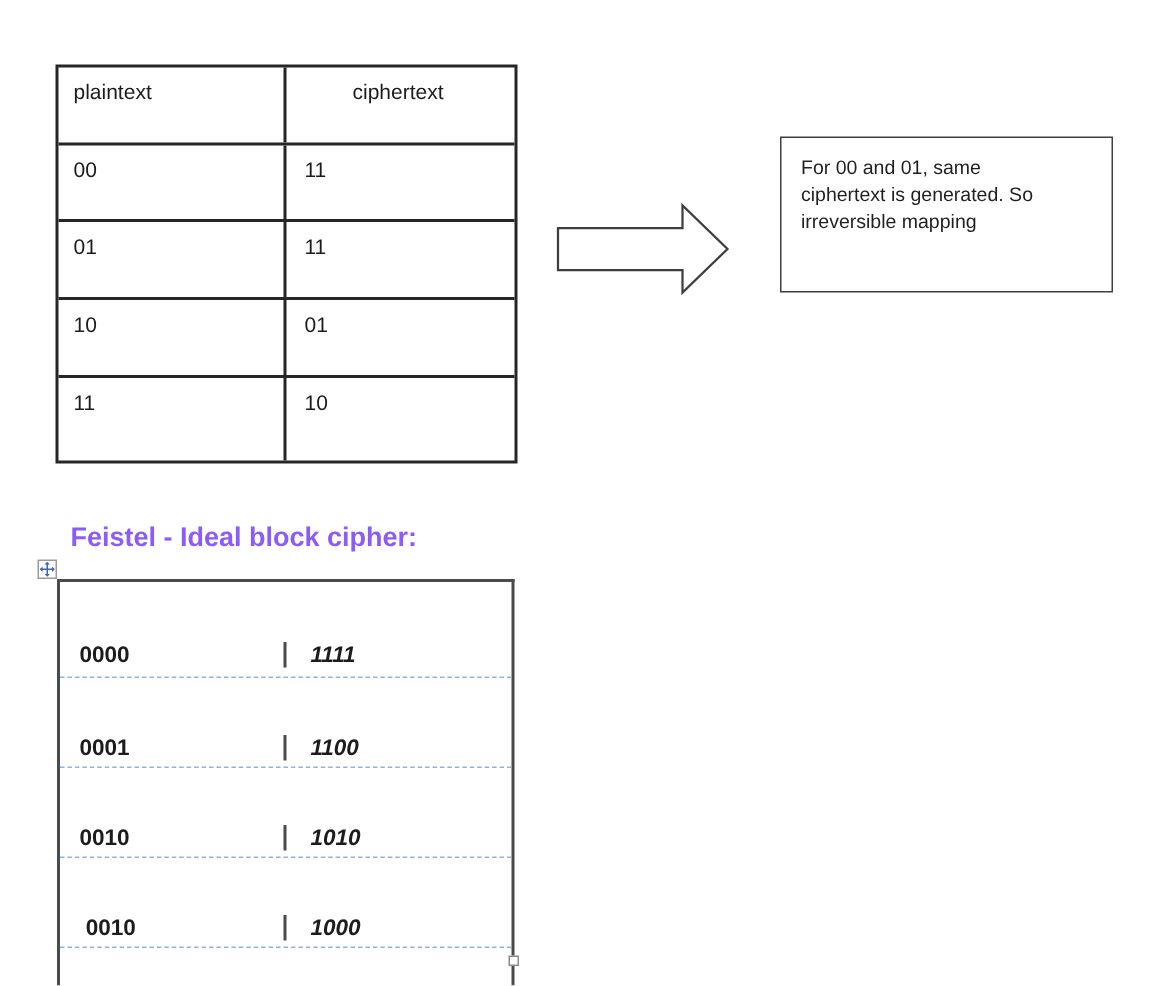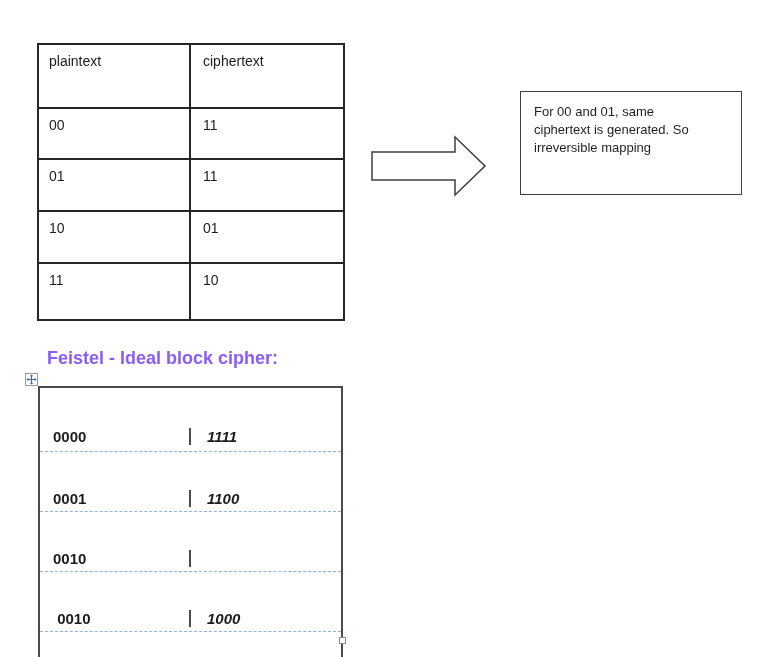"plaintext" .t1-row:nth-child(1) { gap: none -> 32px; height: 64px -> 52px }
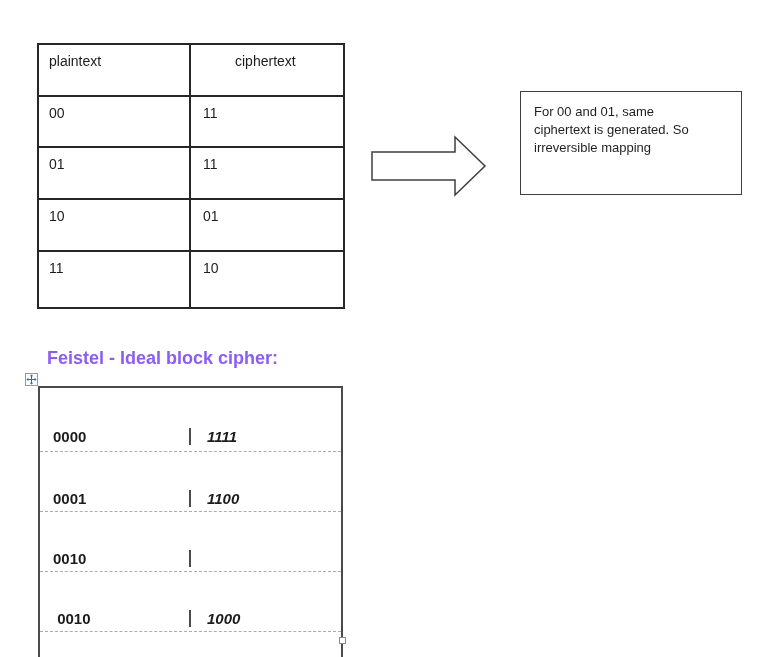"1010" div.c2 { html: none -> <div>1010</div> }
